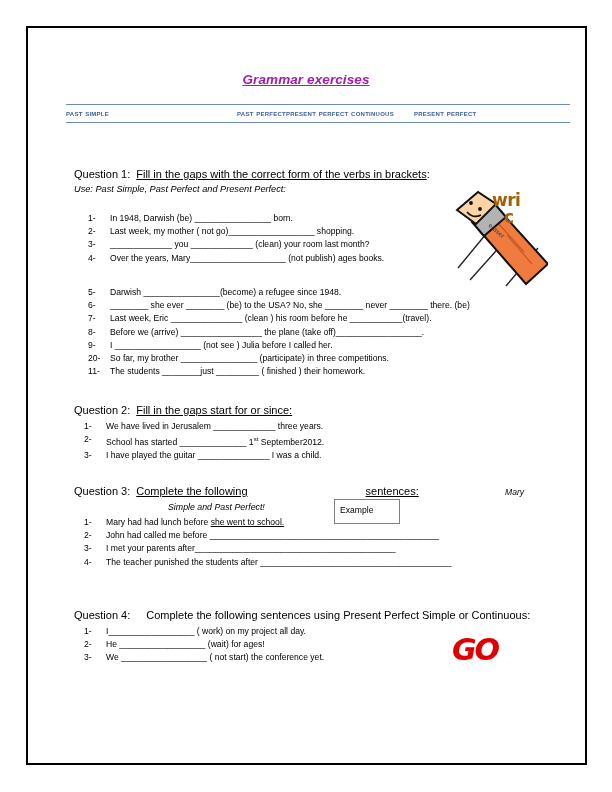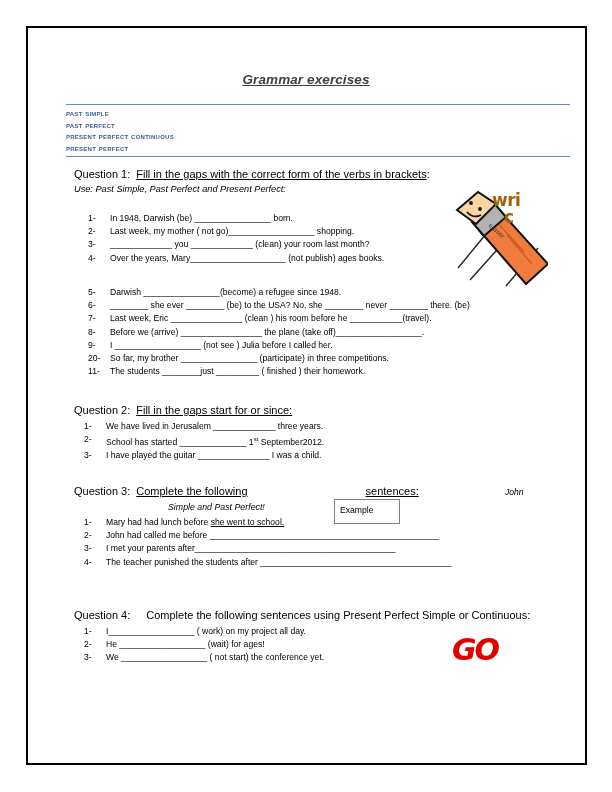"Grammar exercises" #doc-title { color: #404040 -> #a21caf }
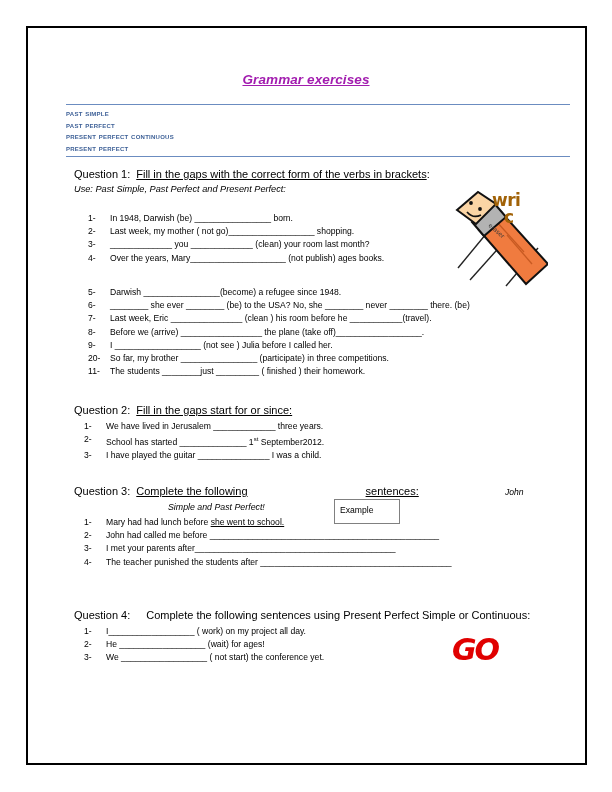"past simple" #tense-table .row { flex-direction: column -> none }
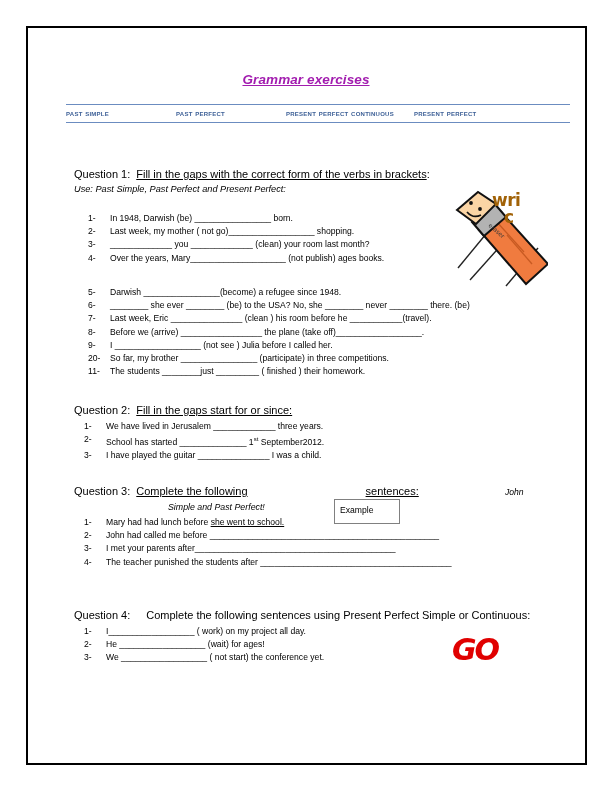"past perfect" #tense-table .cell:nth-child(2) { text-align: none -> right }
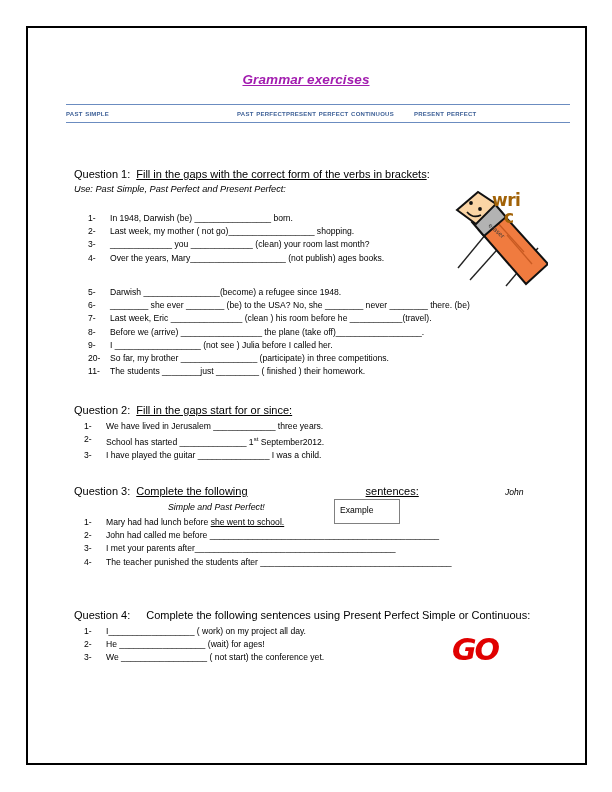"John" div { text: John -> Mary }
